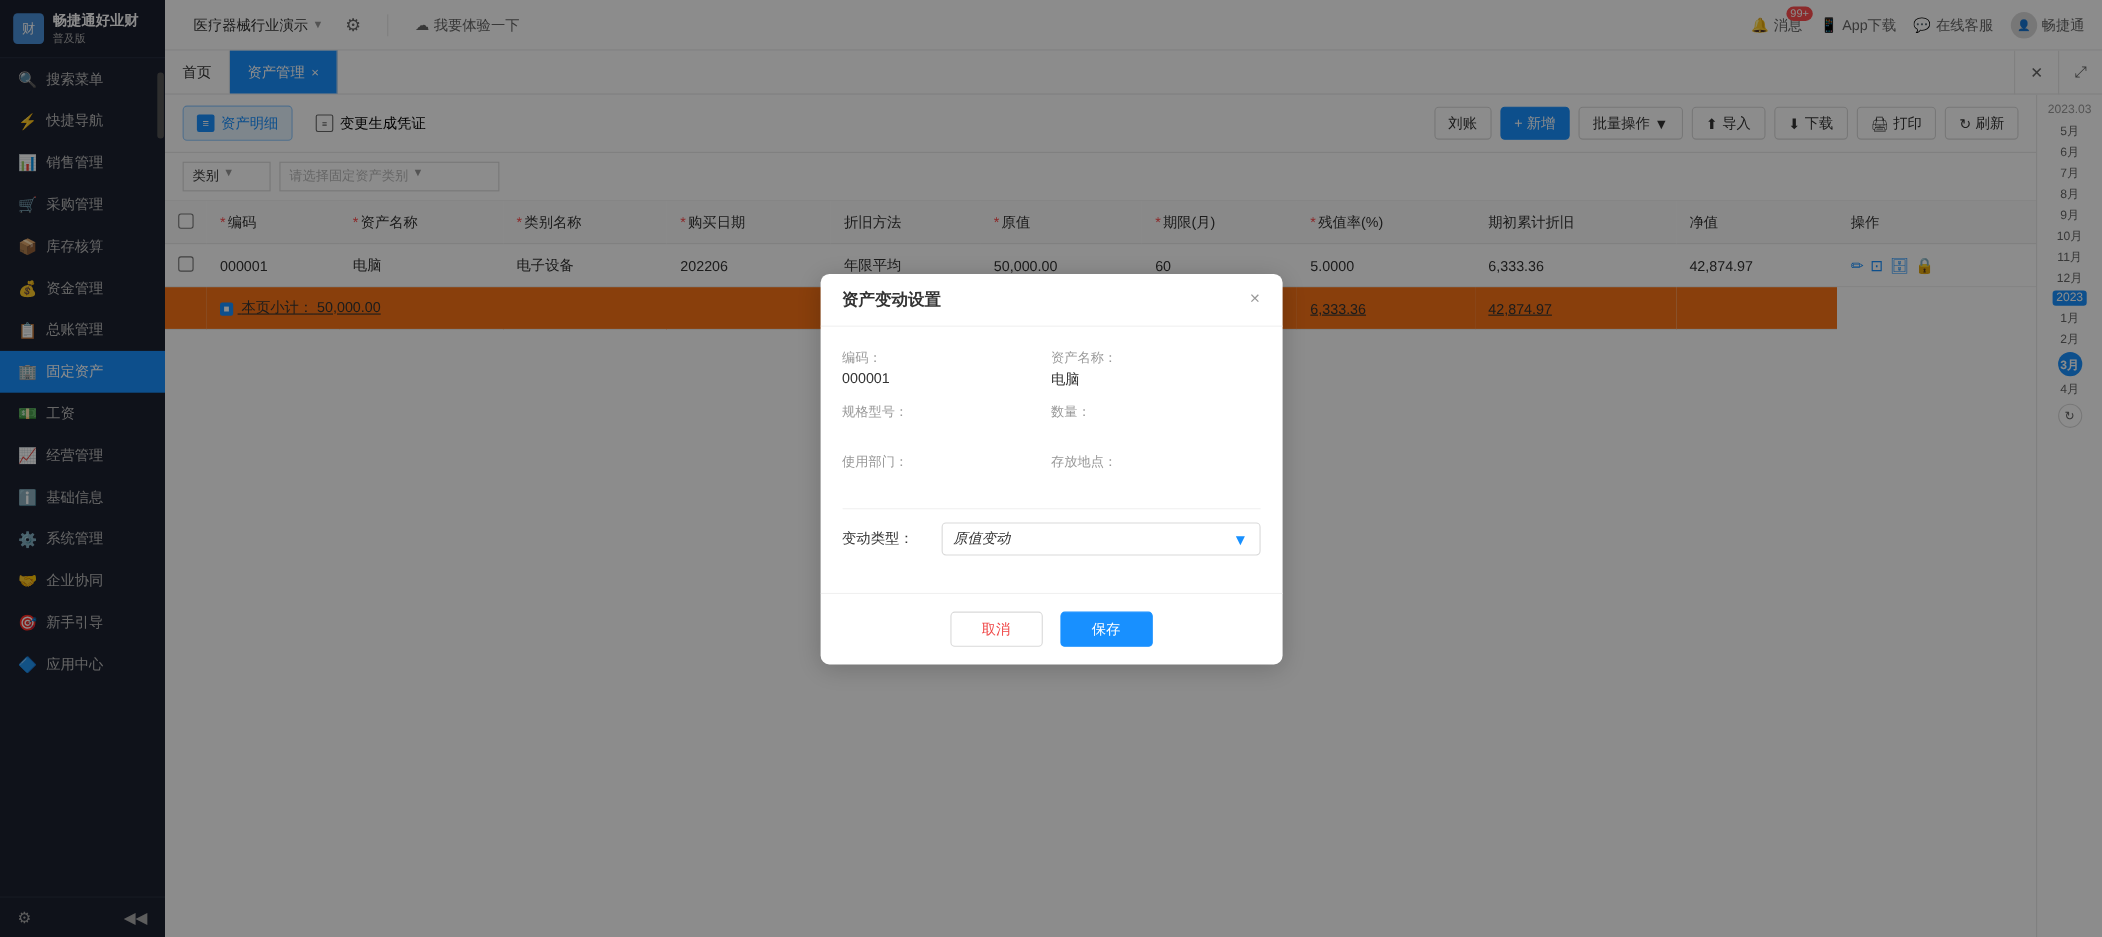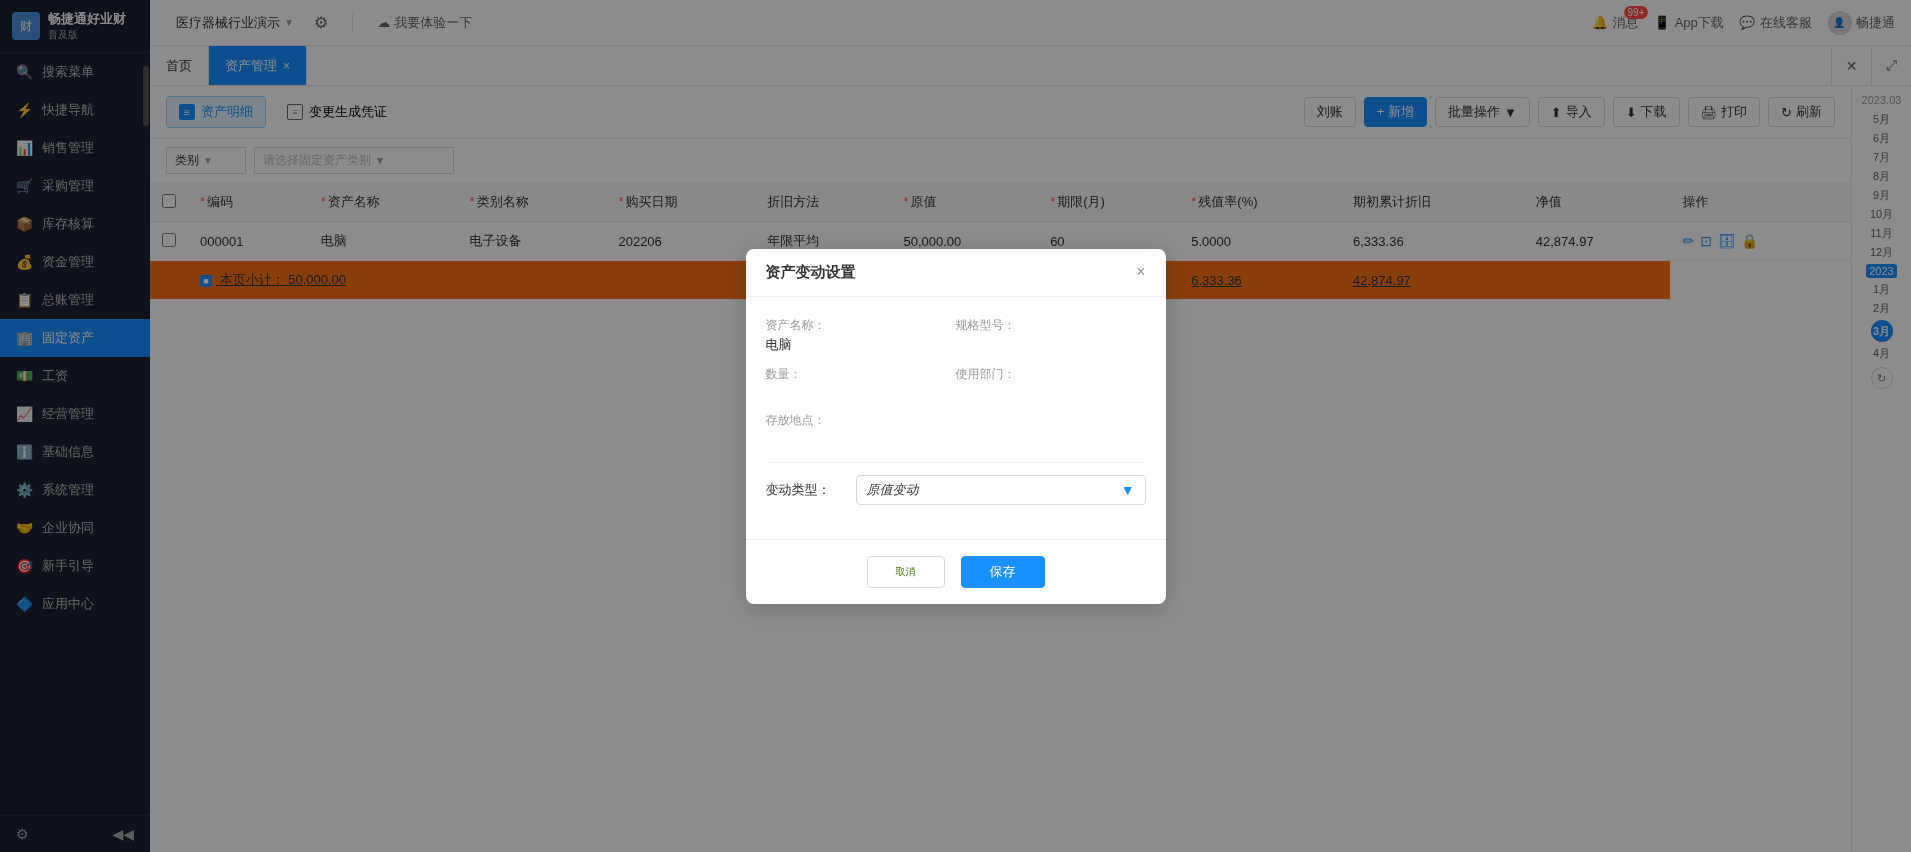"类别" .filter-select { align-items: center -> none }
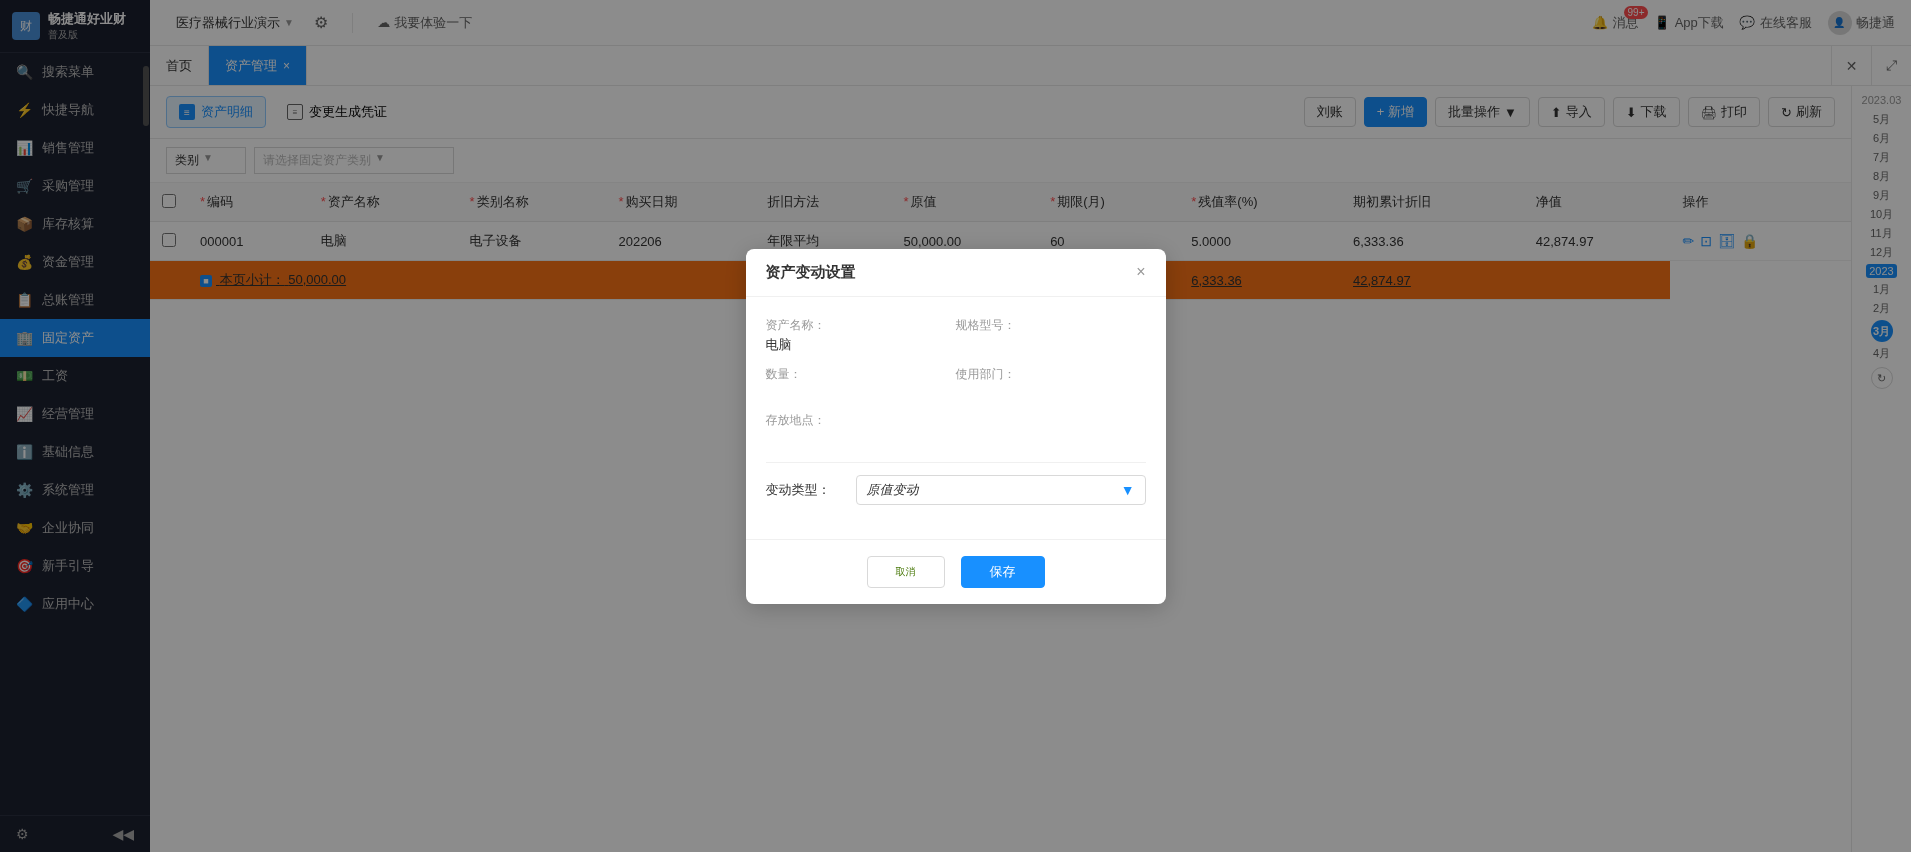"编码：" div.modal-info-item { html: none -> <div> <span>编码：</span> <span>000001</span> </div> }
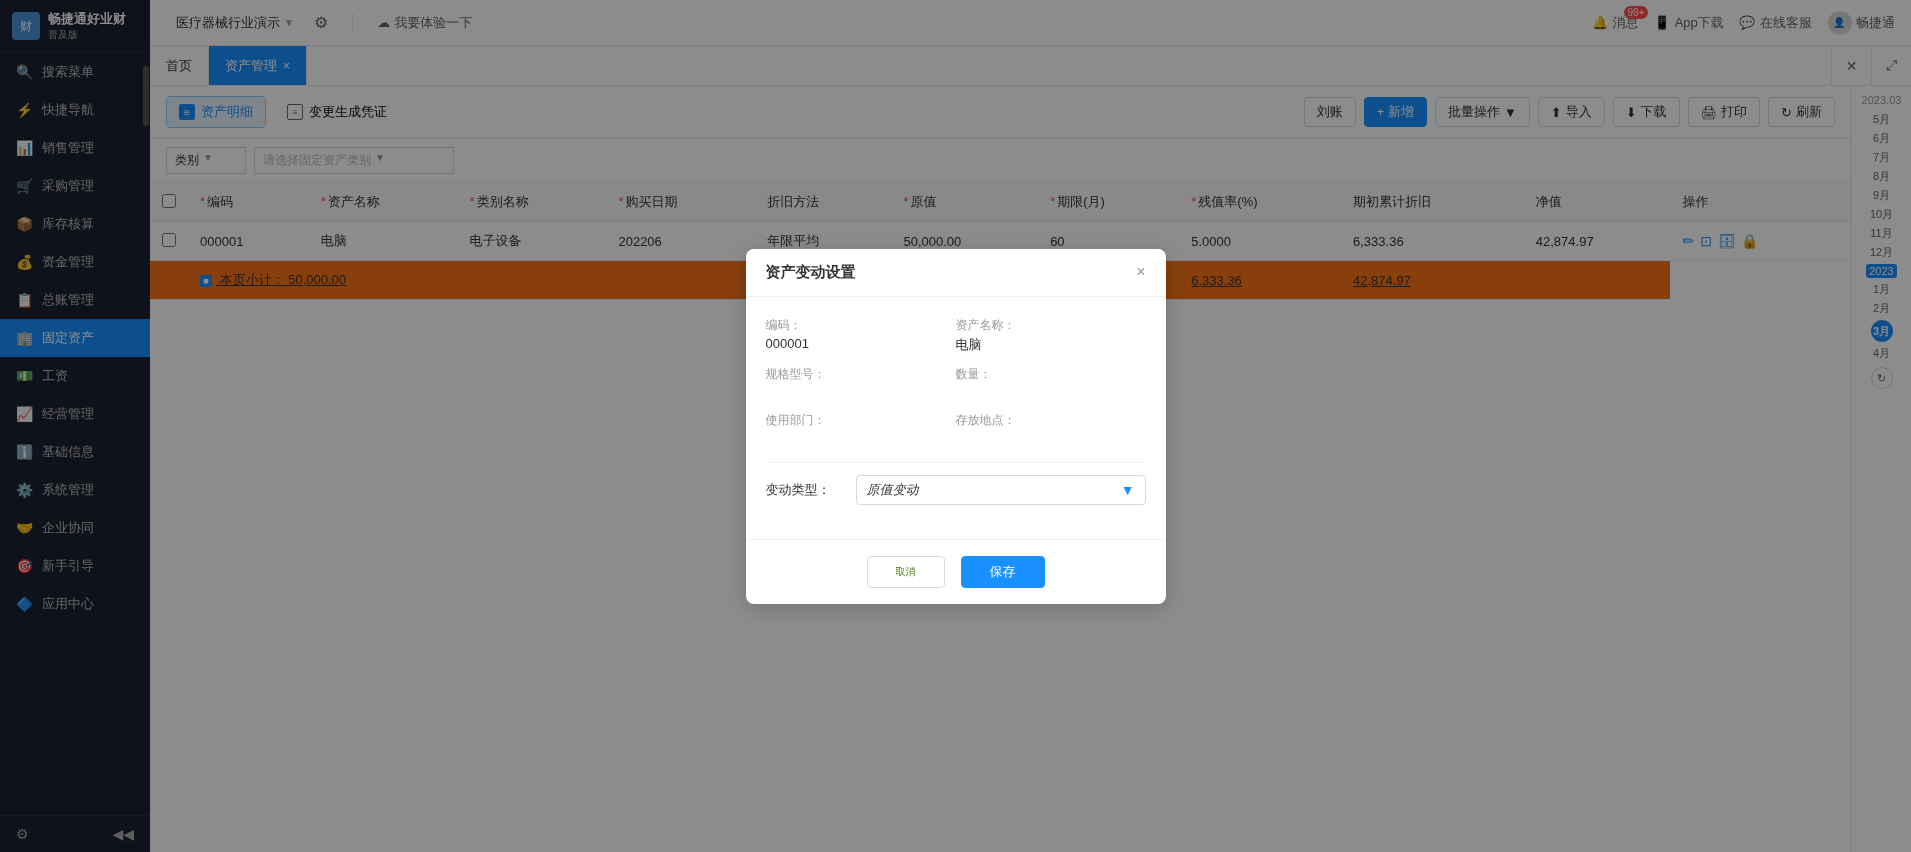"取消" .modal-btn-cancel { color: #4d7c0f -> #ef4444; font-size: 10px -> 13px }
